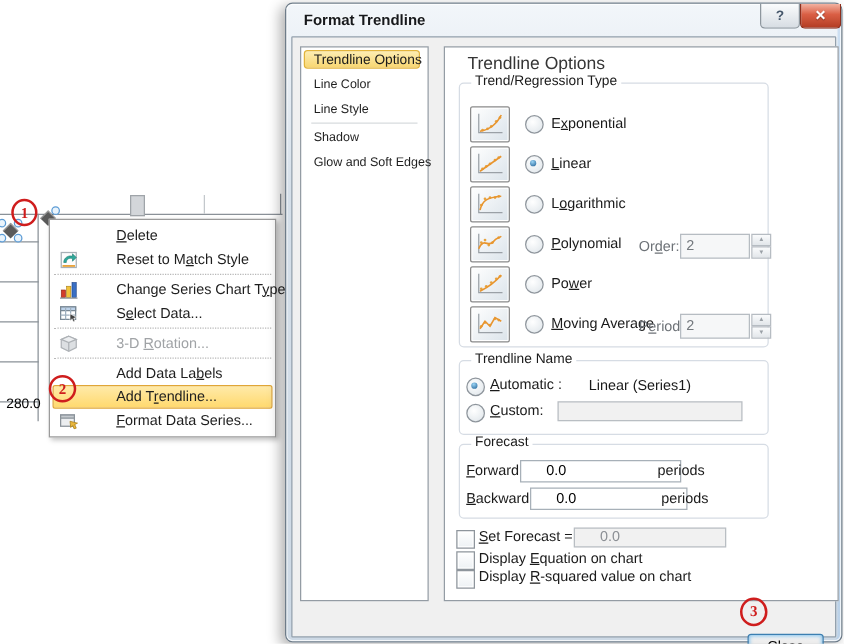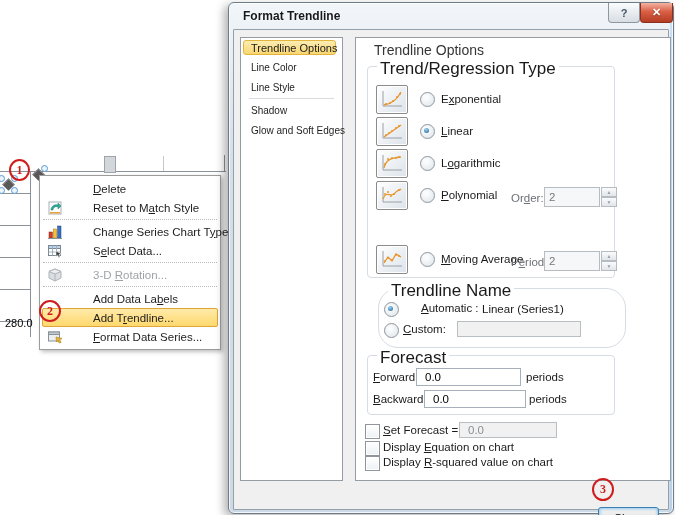"Trend/Regression Type" .group-label { font-size: 17px -> 11px }
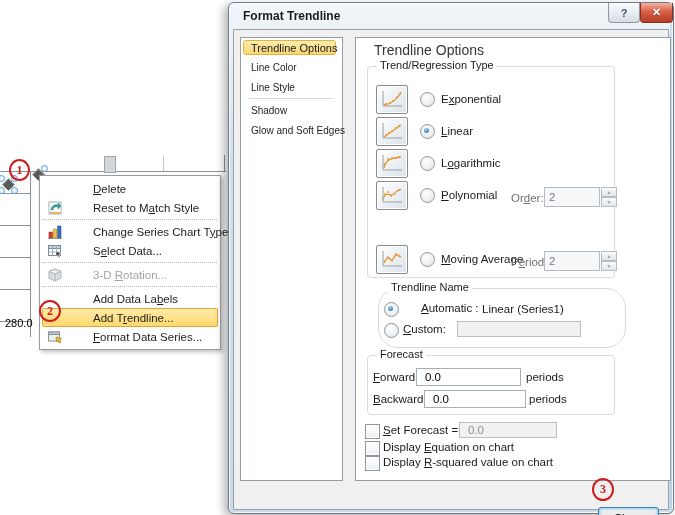"Power" div.trow { html: none -> <div> <span> <svg> <path></path> <circle></circle> <circle></circle> <circle></circle> <circle></circle> <circle></circle> <path></path> </svg> </span> <span></span> <span><span>Po</span><span>w</span><span>er</span></span> </div> }
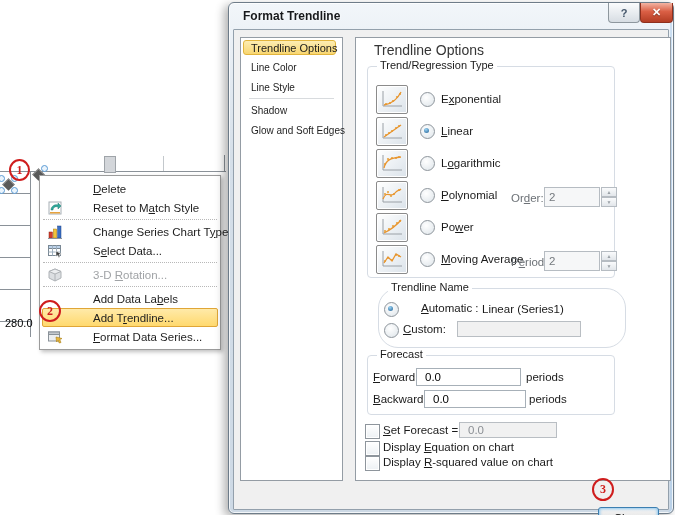"Trendline Name" div.group { border-radius: 20px -> none; left: 22px -> 11px }
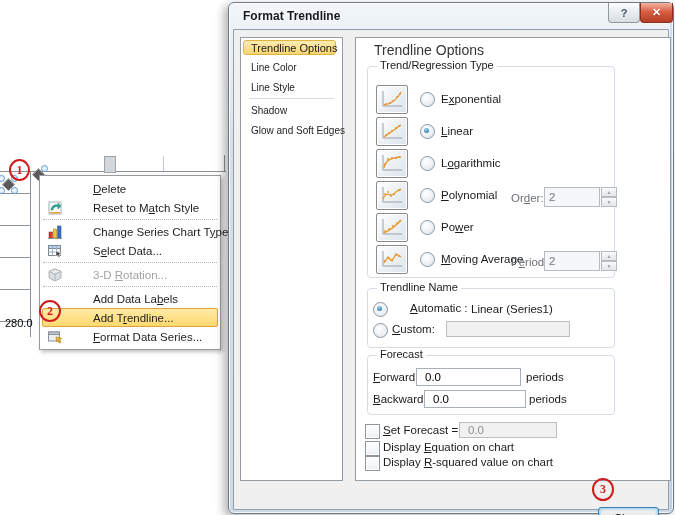"Automatic :" span.chk-label { margin-left: 18px -> none }
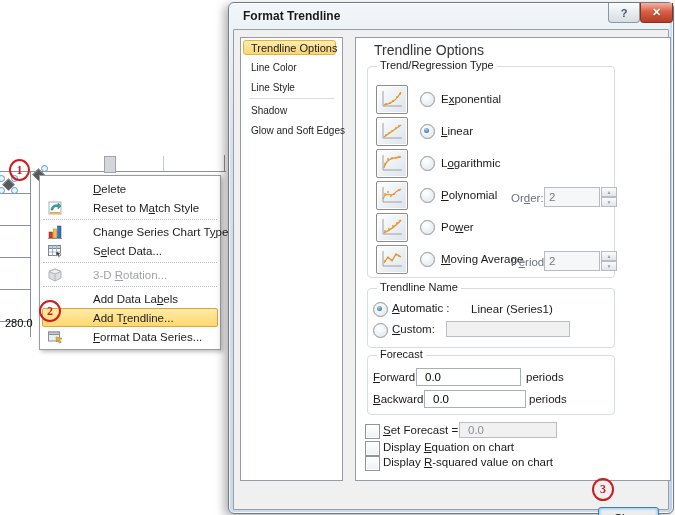"0.0" .txt { padding: 0 8px -> 0 20px }
